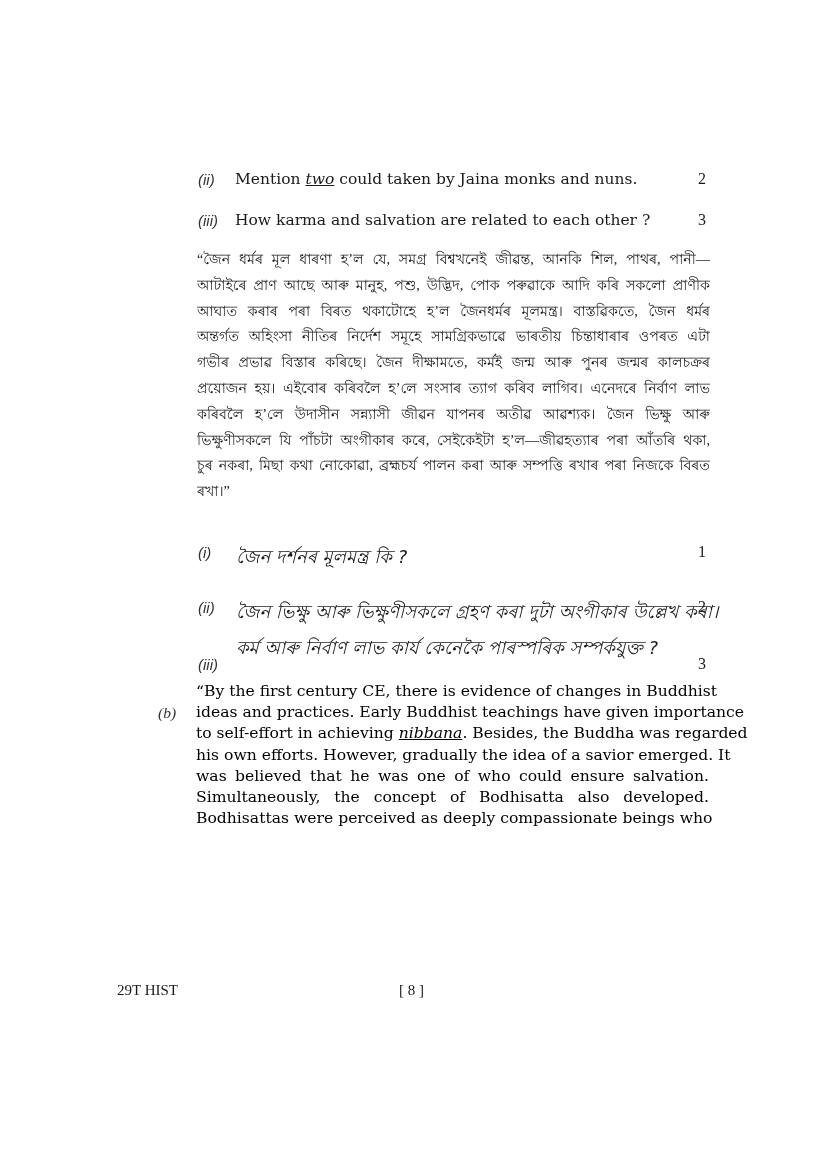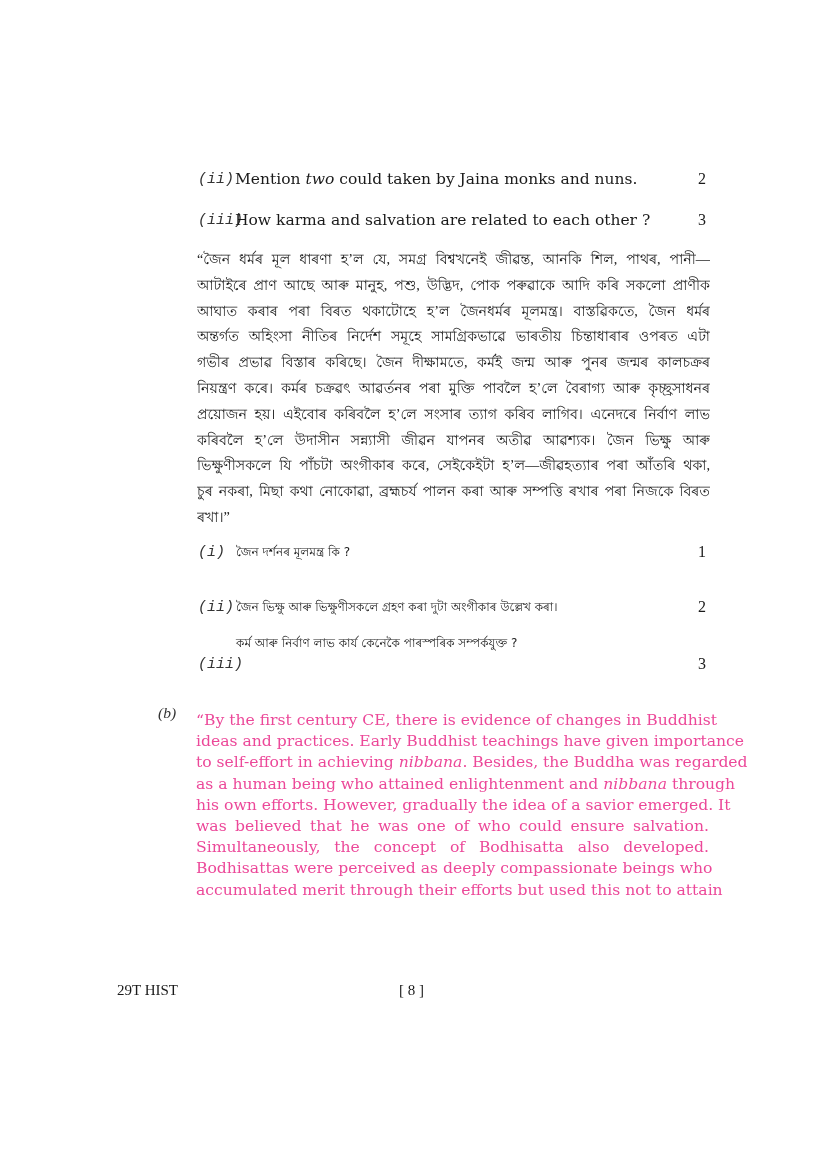"(ii)" .qnum { font-family: Liberation Mono, monospace -> Liberation Sans, sans-serif }
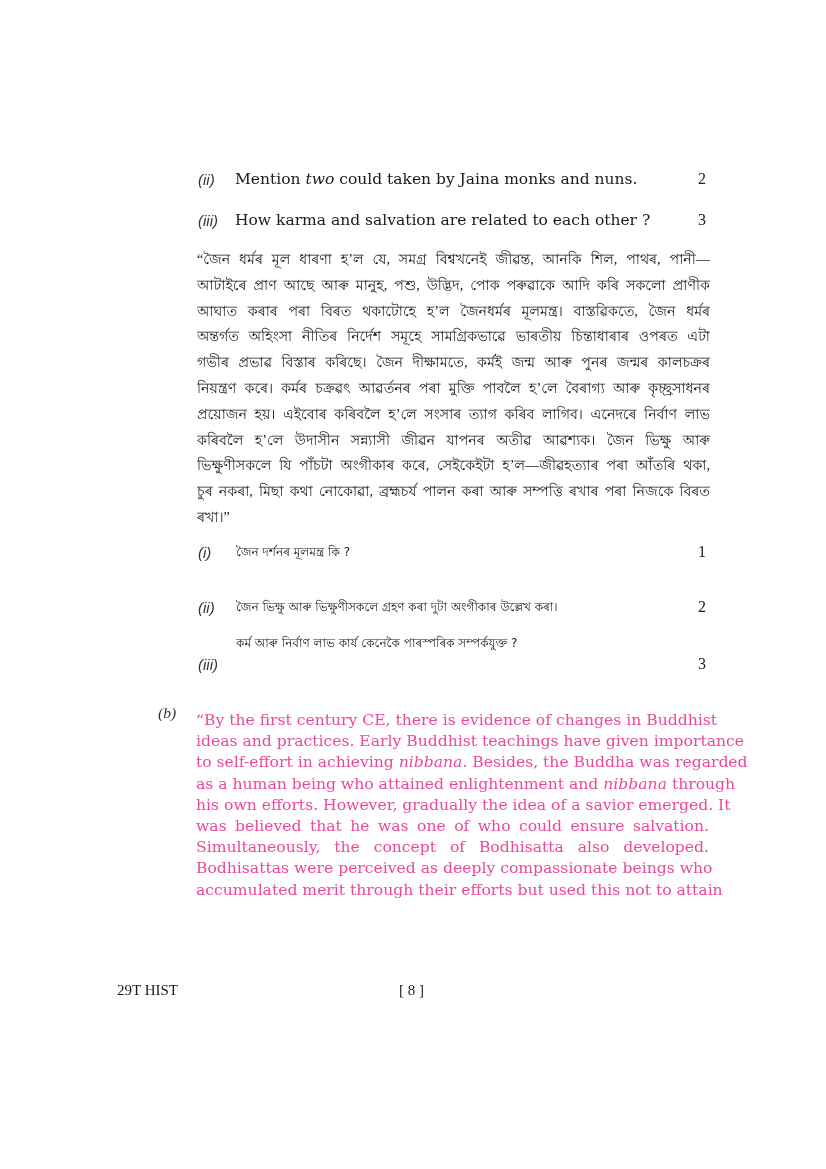"two" em { text-decoration: none -> underline }
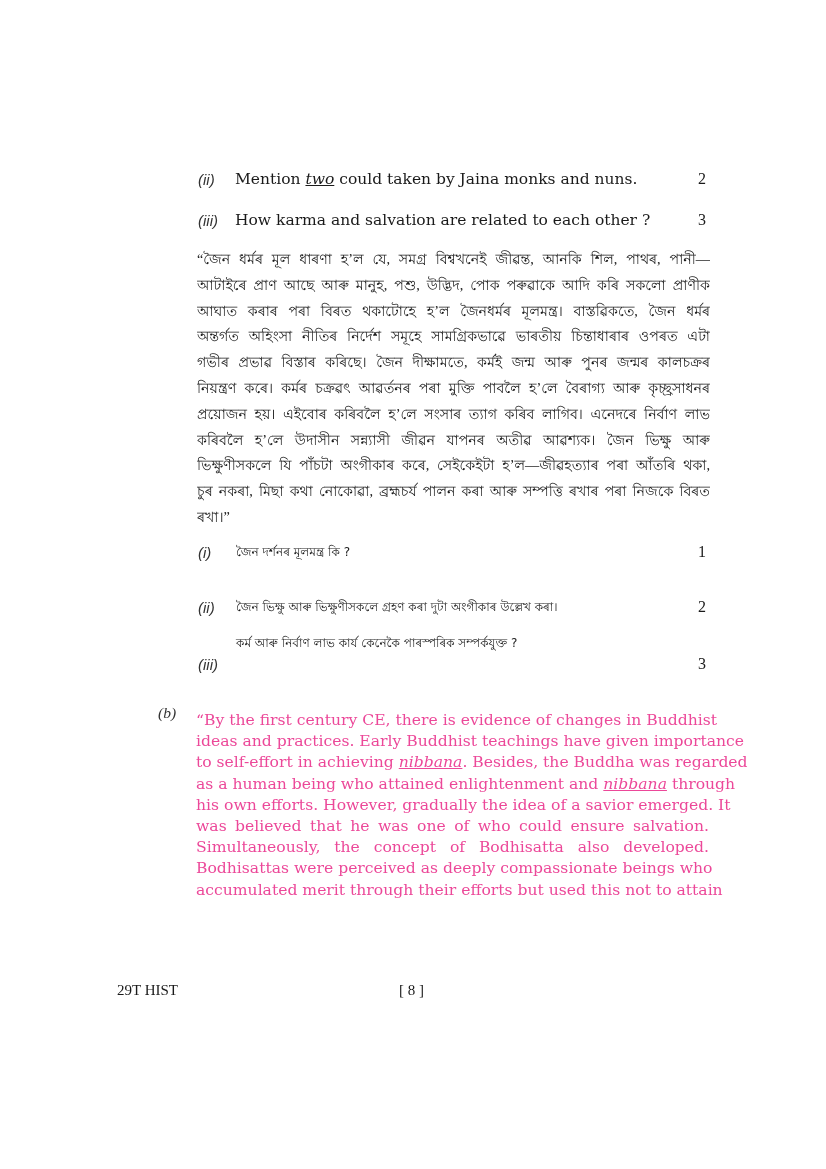"নিয়ন্ত্ৰণ কৰে। কৰ্মৰ চক্ৰৱৎ আৱৰ্তনৰ" span.as-line { html: <span>নিয়ন্ত্ৰণ কৰে। কৰ্মৰ চক্ৰৱৎ আৱৰ্তনৰ পৰা মুক্তি পাবলৈ হ’লে বৈৰাগ্য আৰু কৃচ্ছ্ৰসাধনৰ</span> -> none }
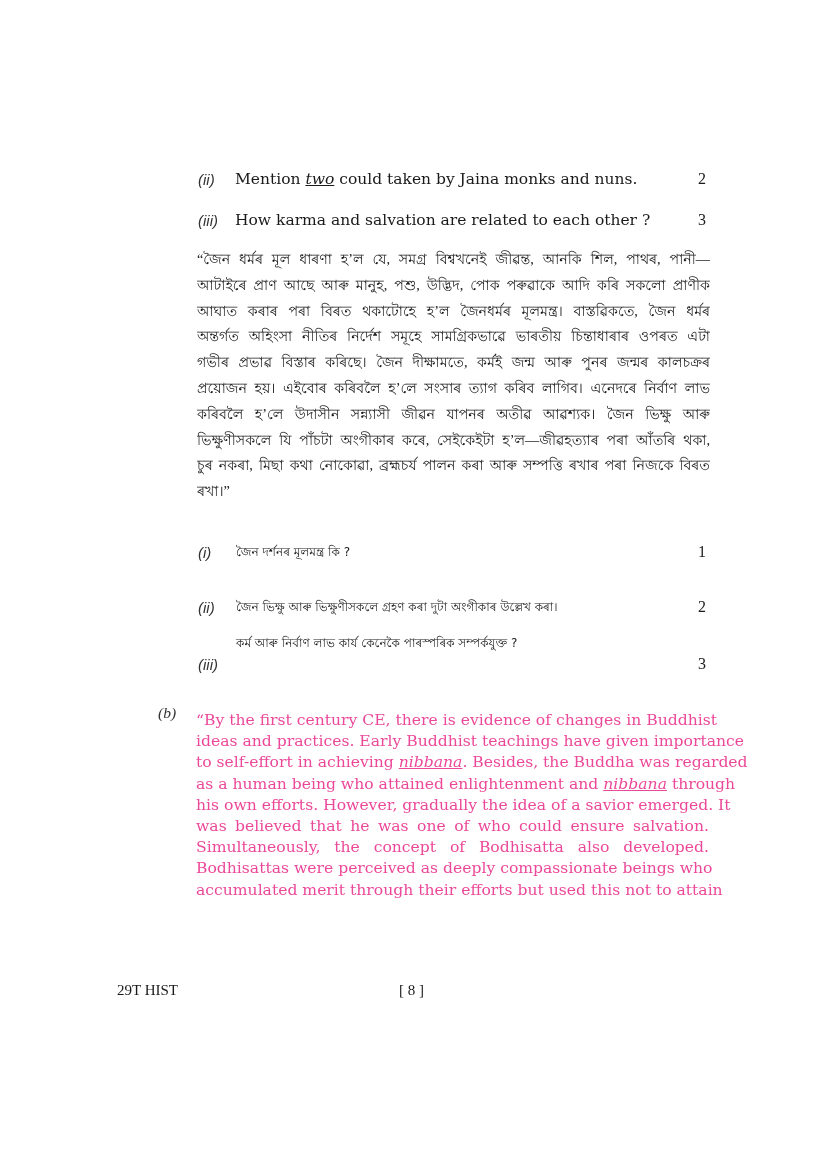"জৈন দৰ্শনৰ মূলমন্ত্ৰ কি ?" .as-q { font-size: 12px -> 18px; font-style: none -> italic }
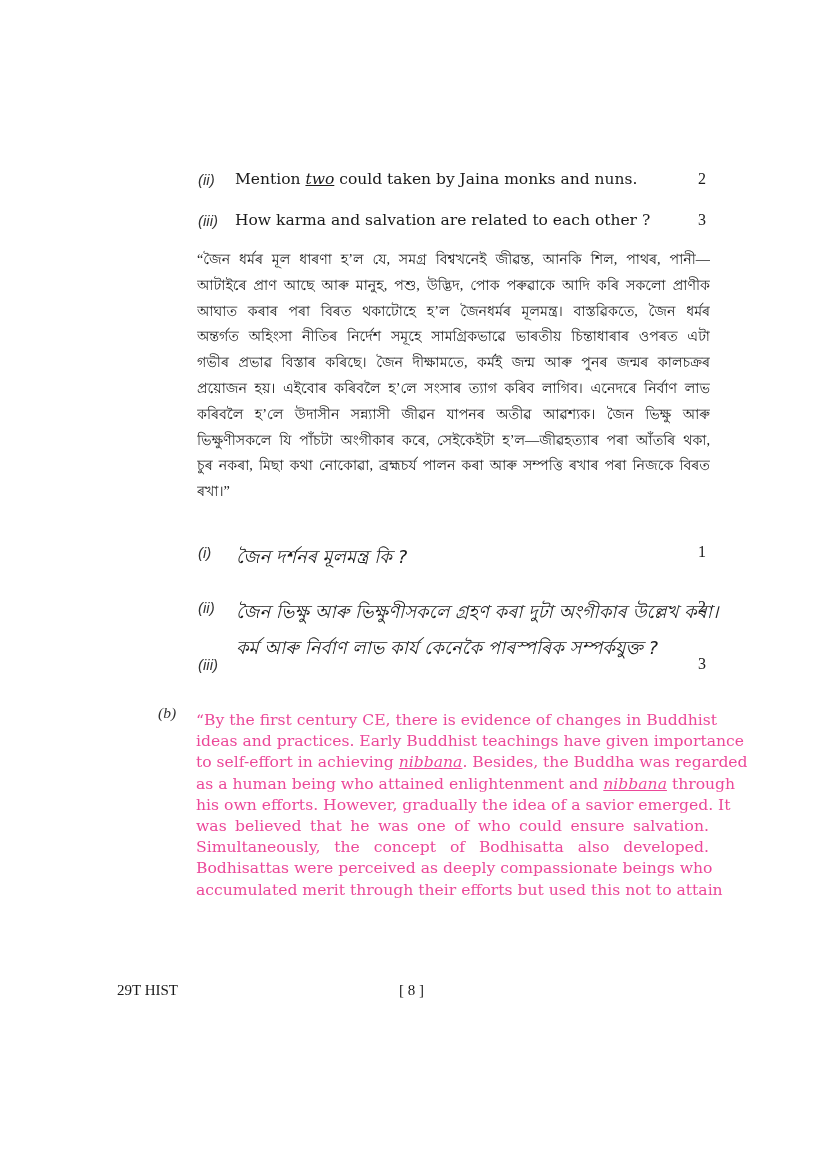"“By the first century CE," .en-para { color: #ec4899 -> #000000; top: 710px -> 681px }
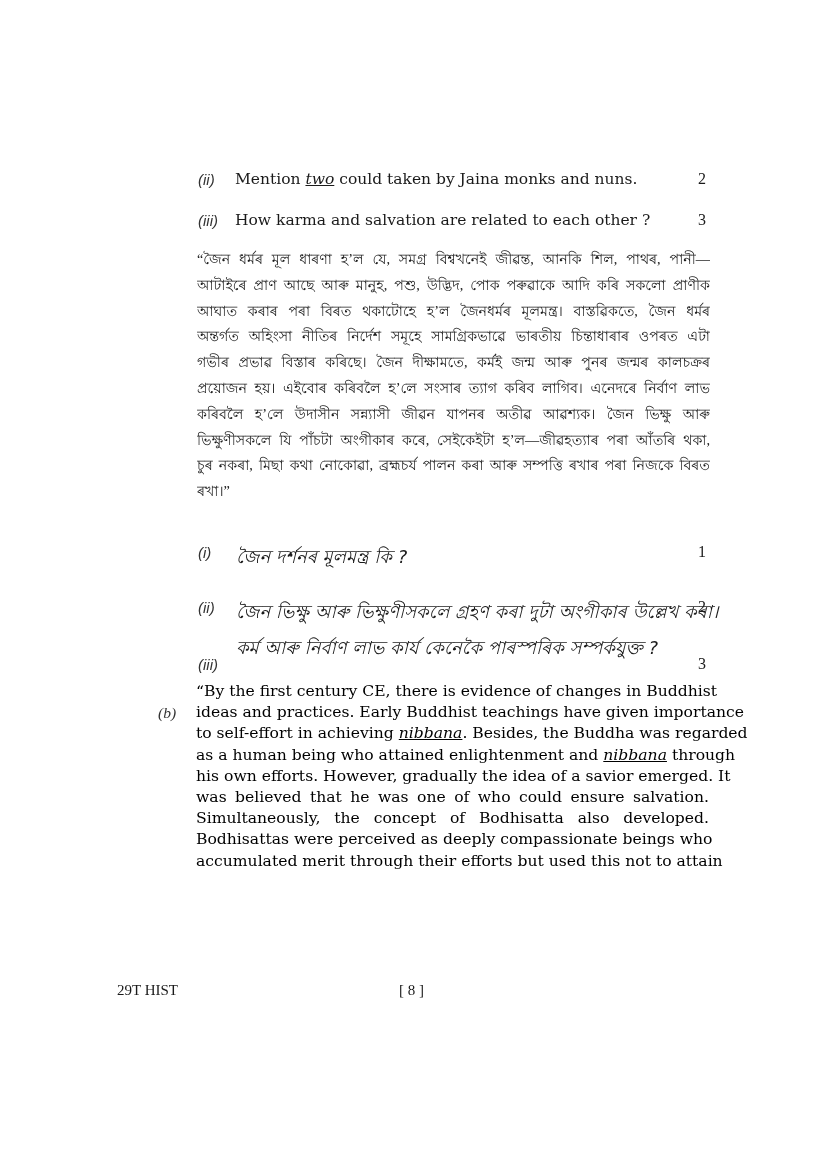"as a human being who" span.en-line { html: <span><span>as a human being who attained enlightenment and </span><em>nibbana</em><span> through</span></span> -> none }
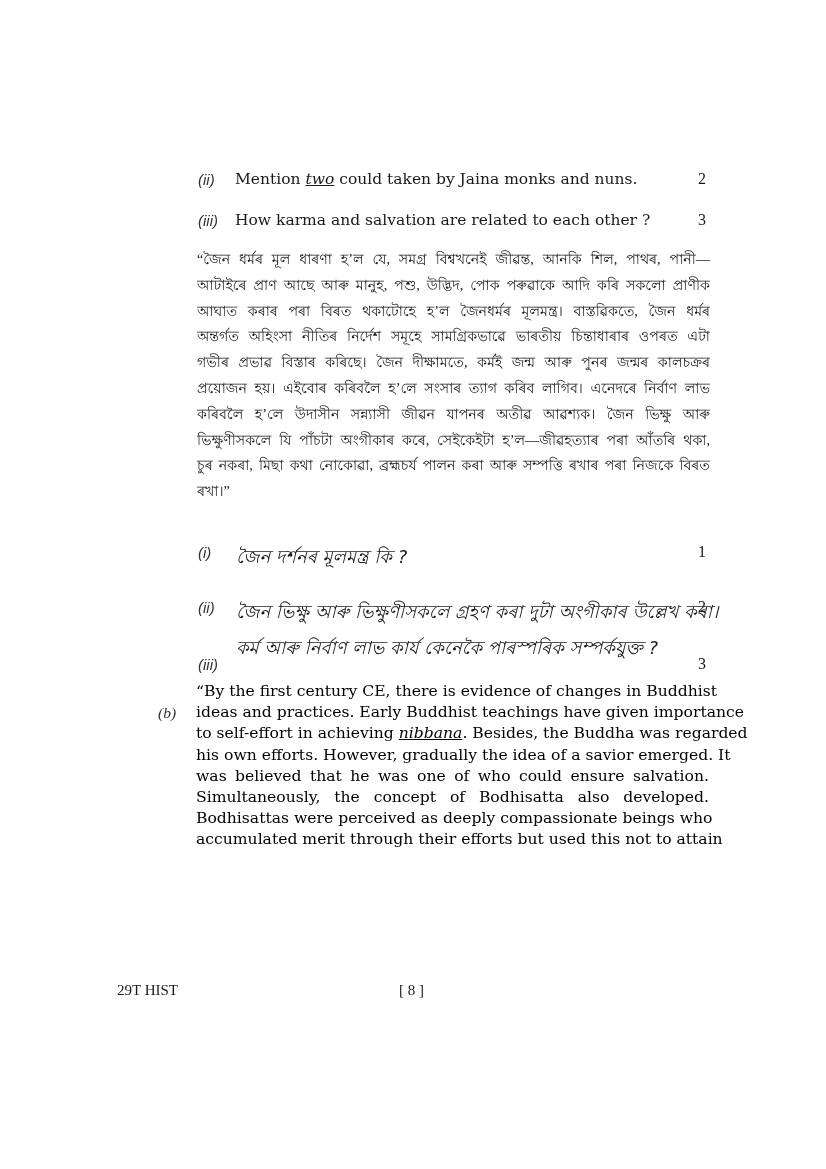"accumulated merit through their efforts" span.en-line { html: <span><span>accumulated merit through their efforts but used this not to attain</span></span> -> none }
